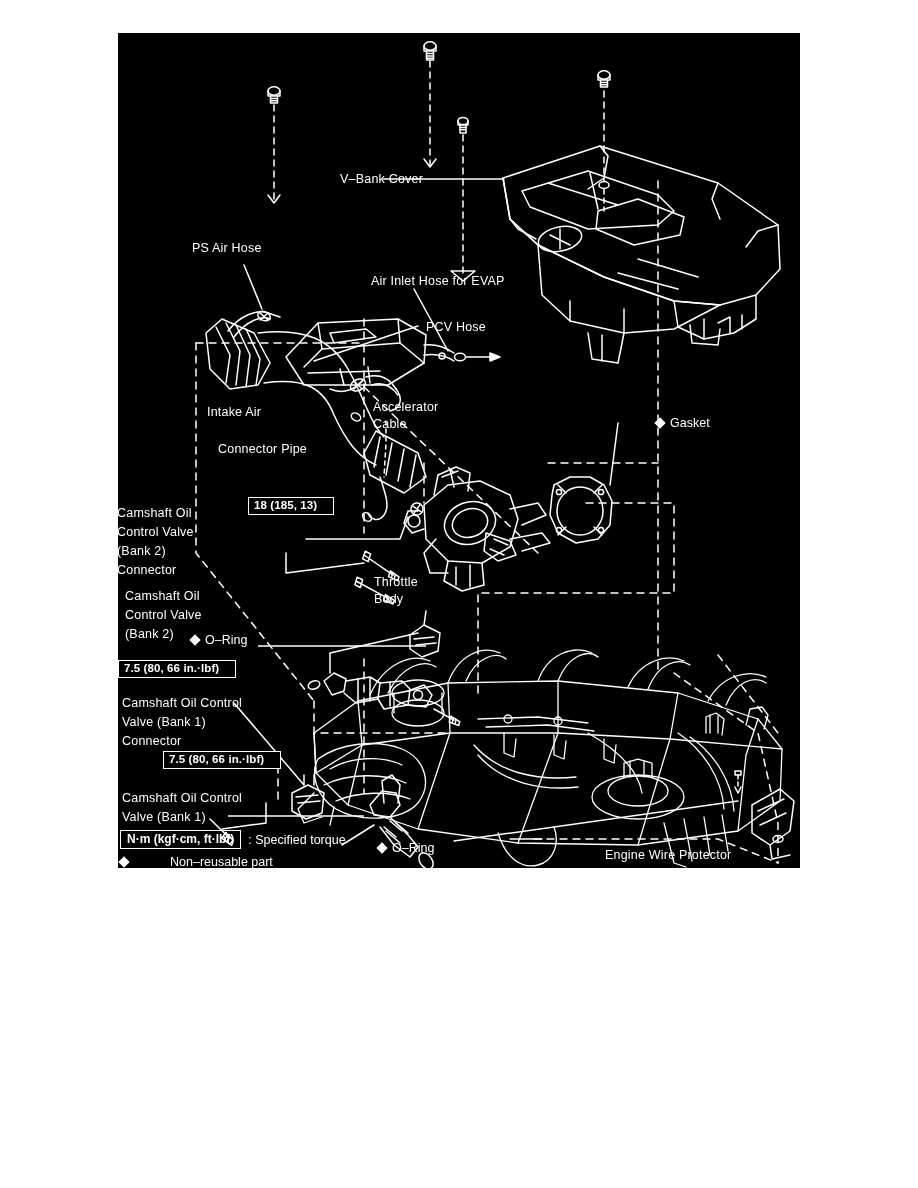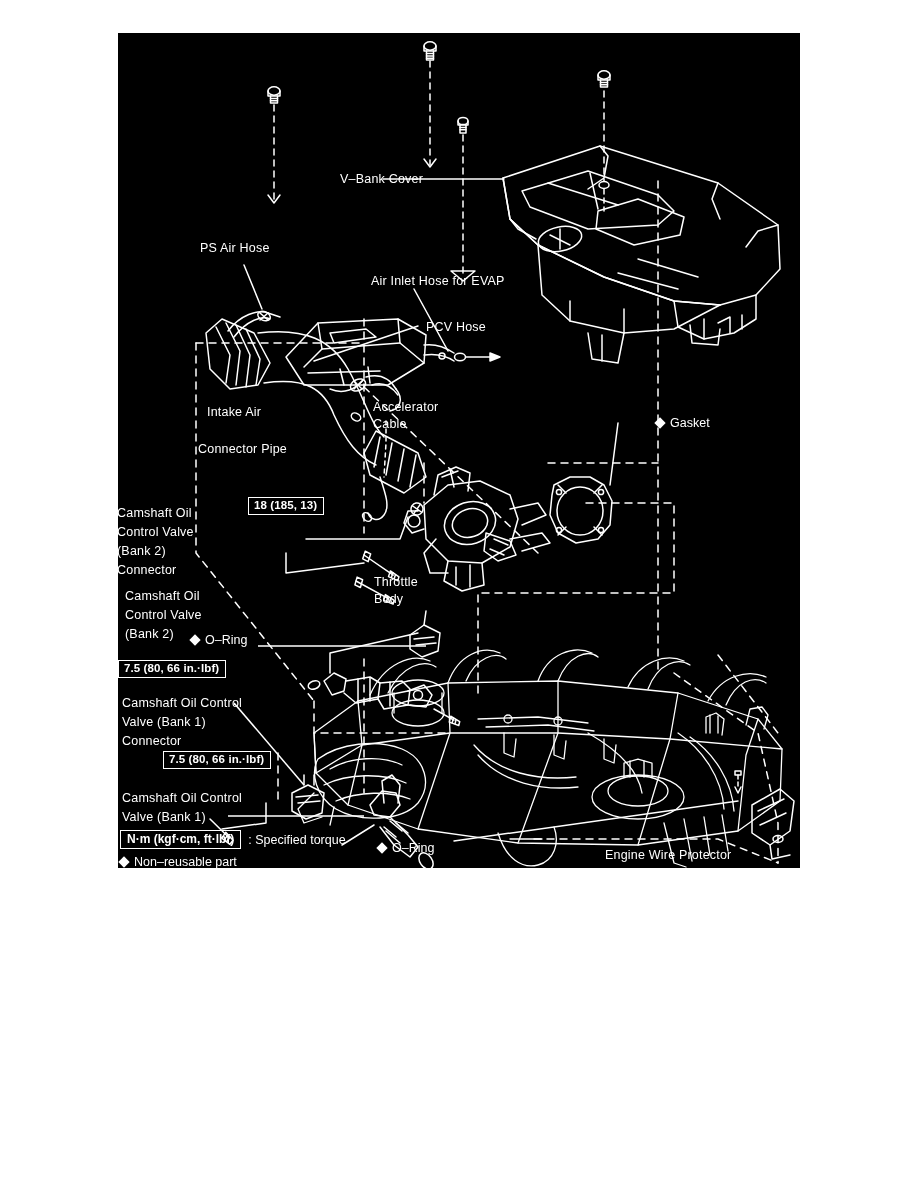"PS Air Hose" div.lbl { margin-left: 8px -> none }
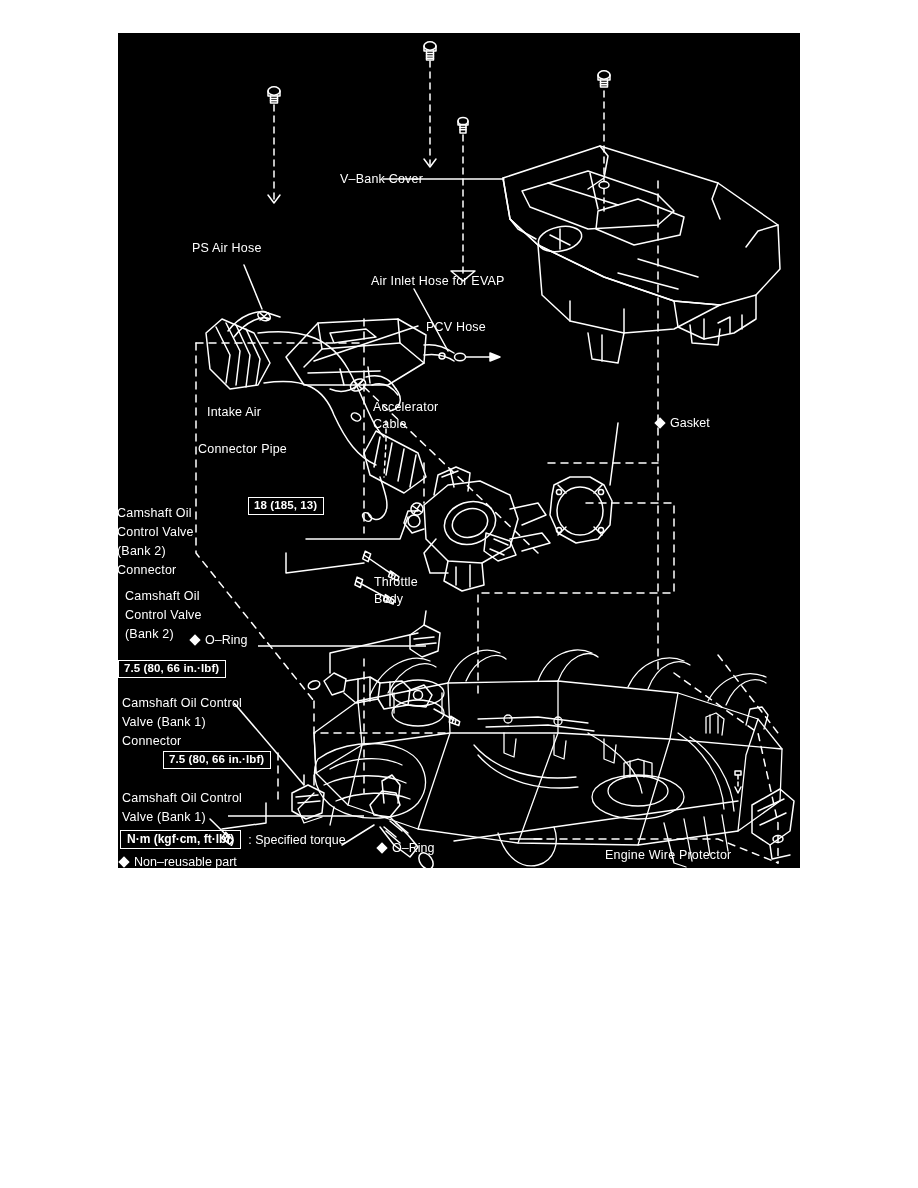"Connector Pipe" div.lbl { left: 80px -> 100px }
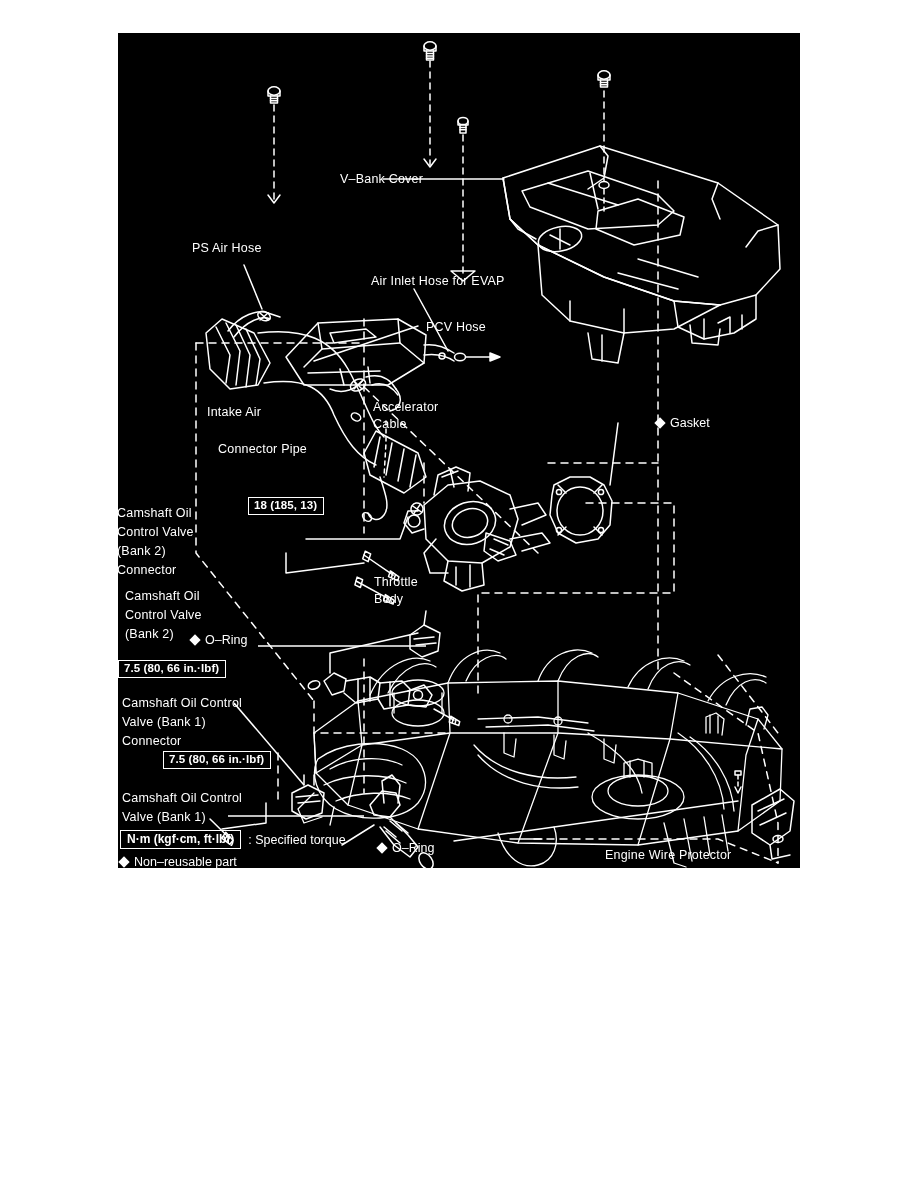"18 (185, 13)" .tq { padding: 1px 6px 2px 5px -> 1px 16px 2px 5px }
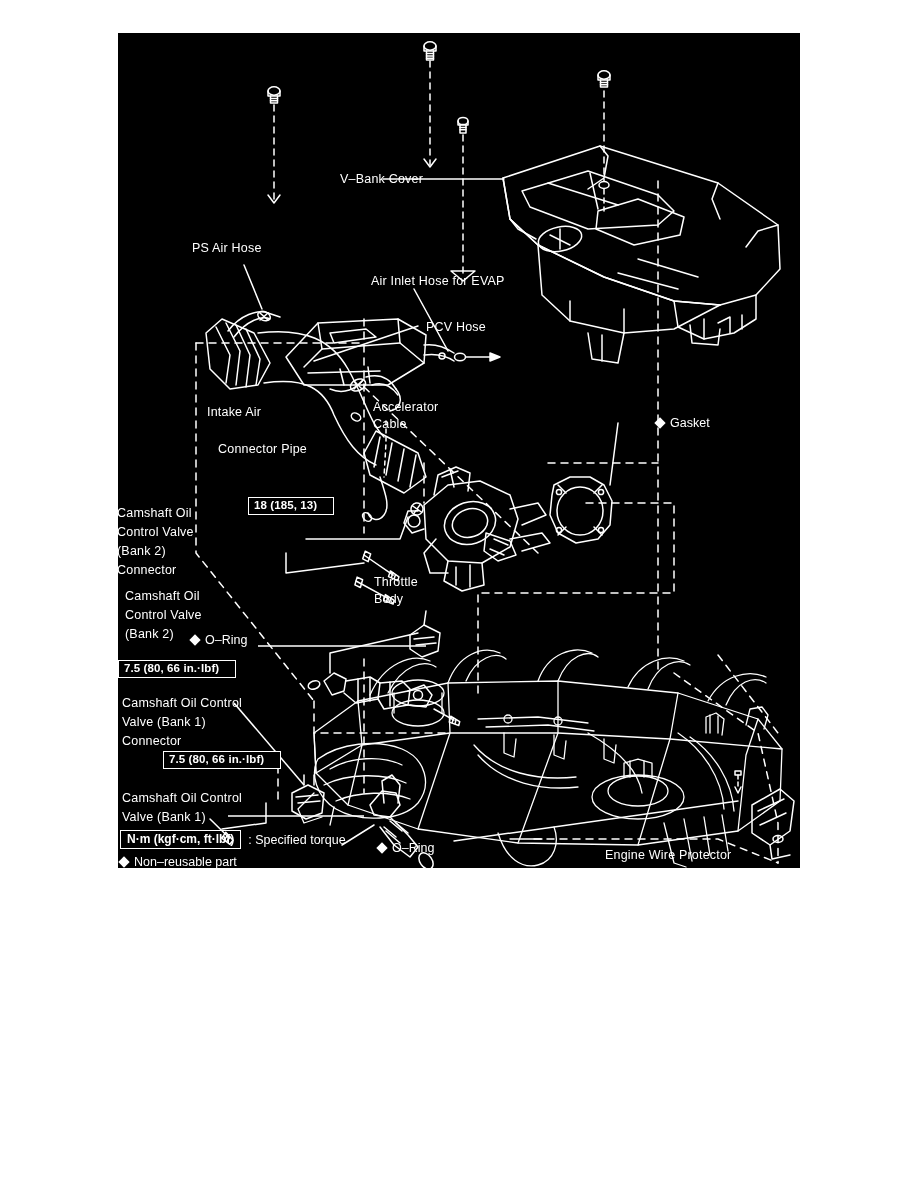"Non–reusable part" .diarow { gap: none -> 36px }
